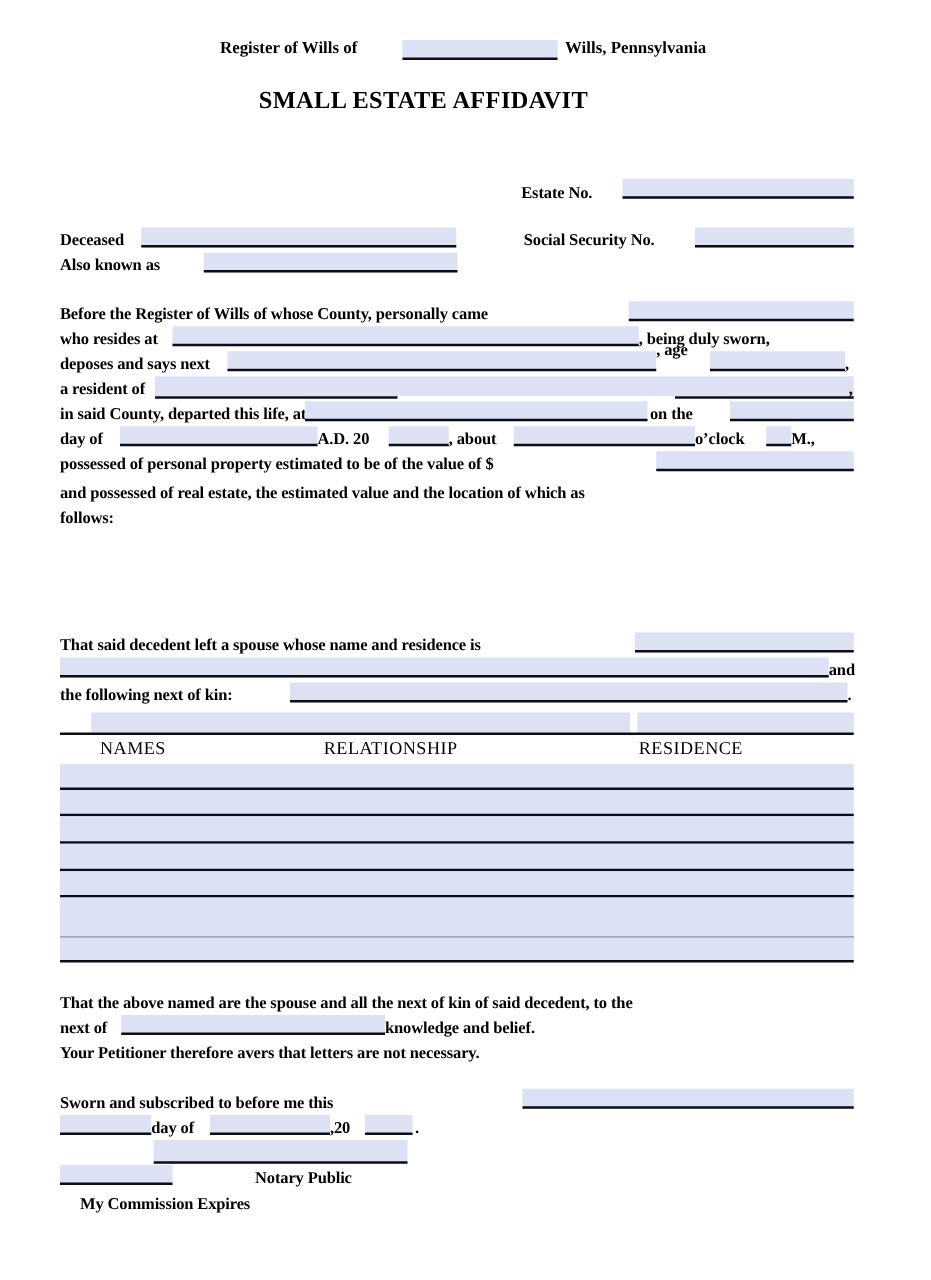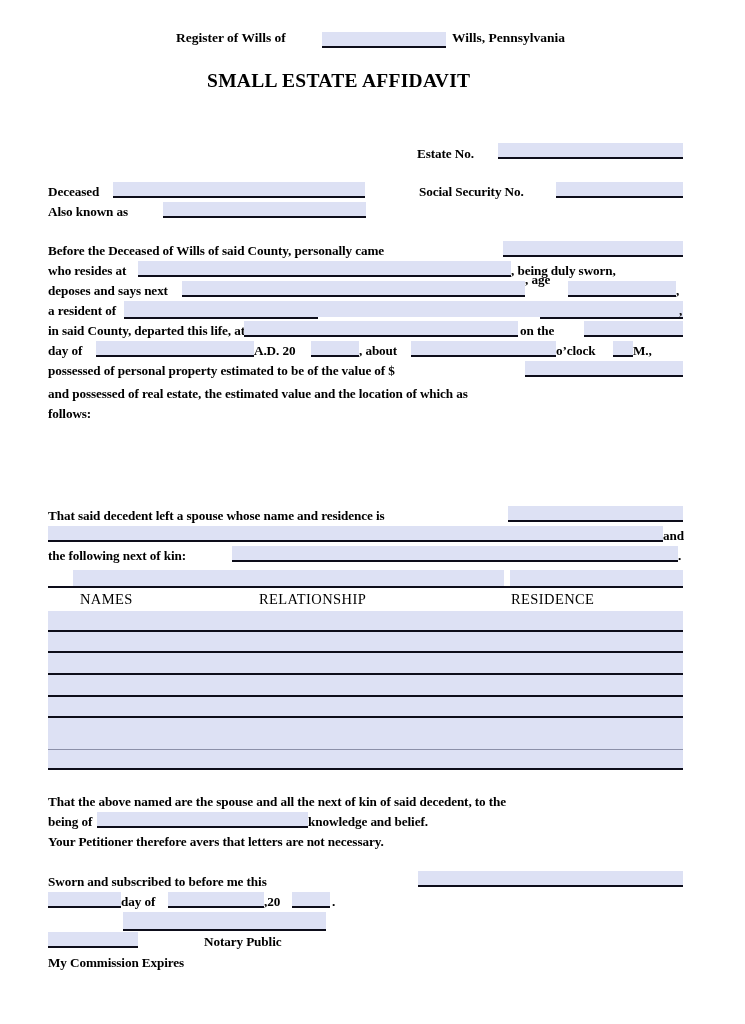"Before the Deceased of Wills" div.t { text: Deceased of Wills of said -> Register of Wills of whose }
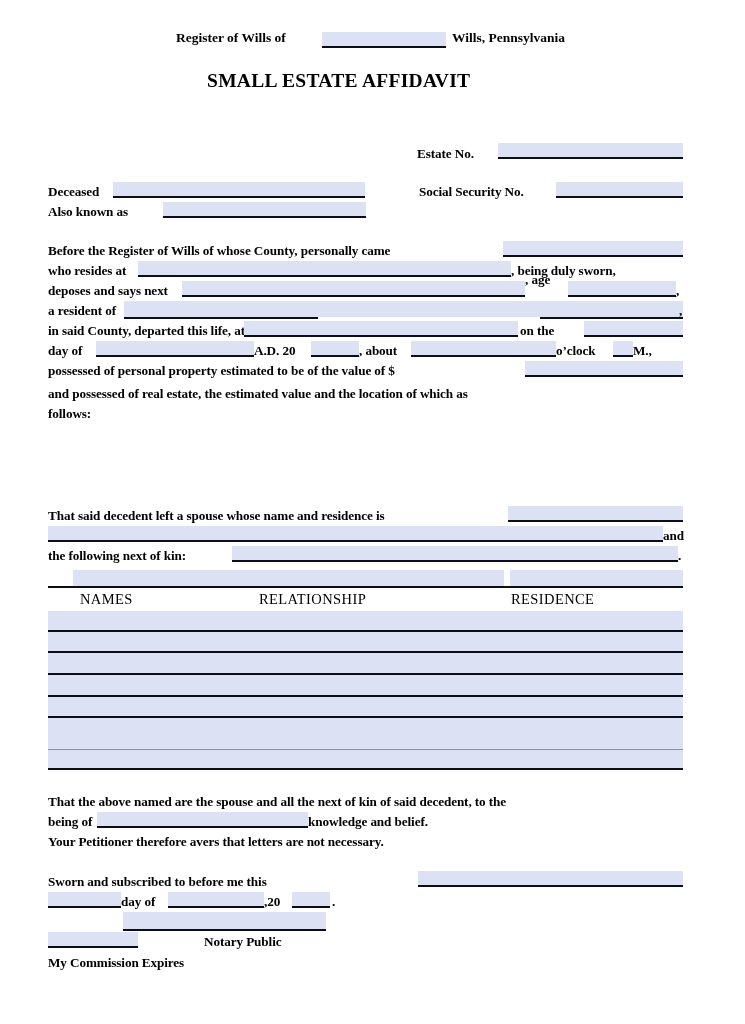"being of" div.t { text: being -> next }
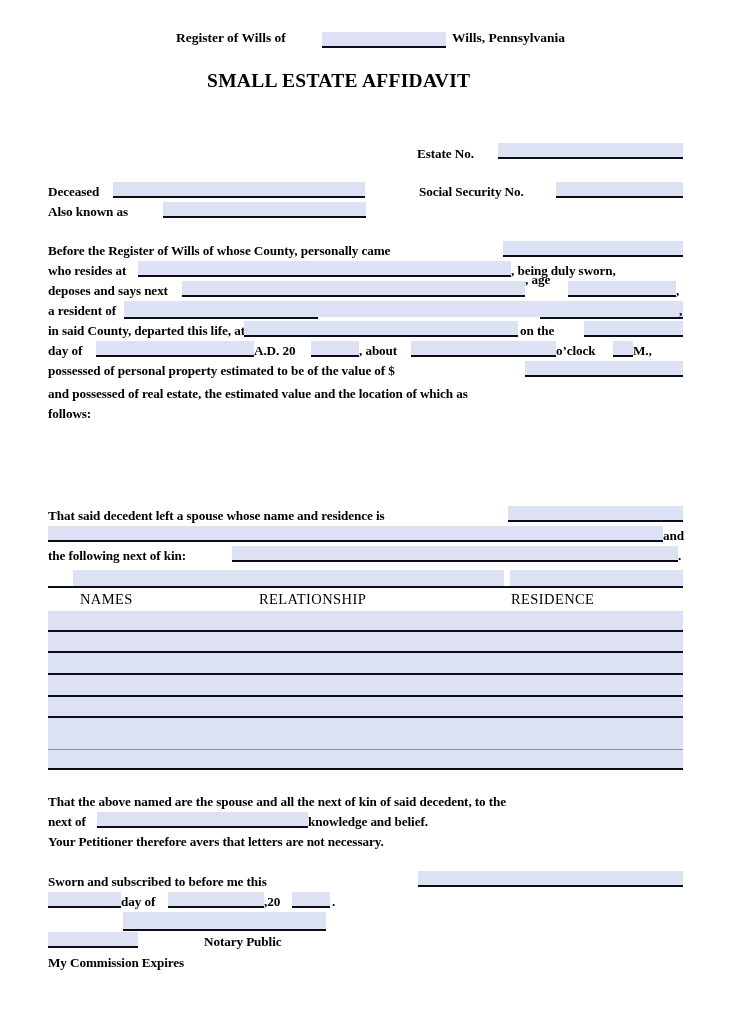"My Commission Expires" div.t { left: 48px -> 64px }
